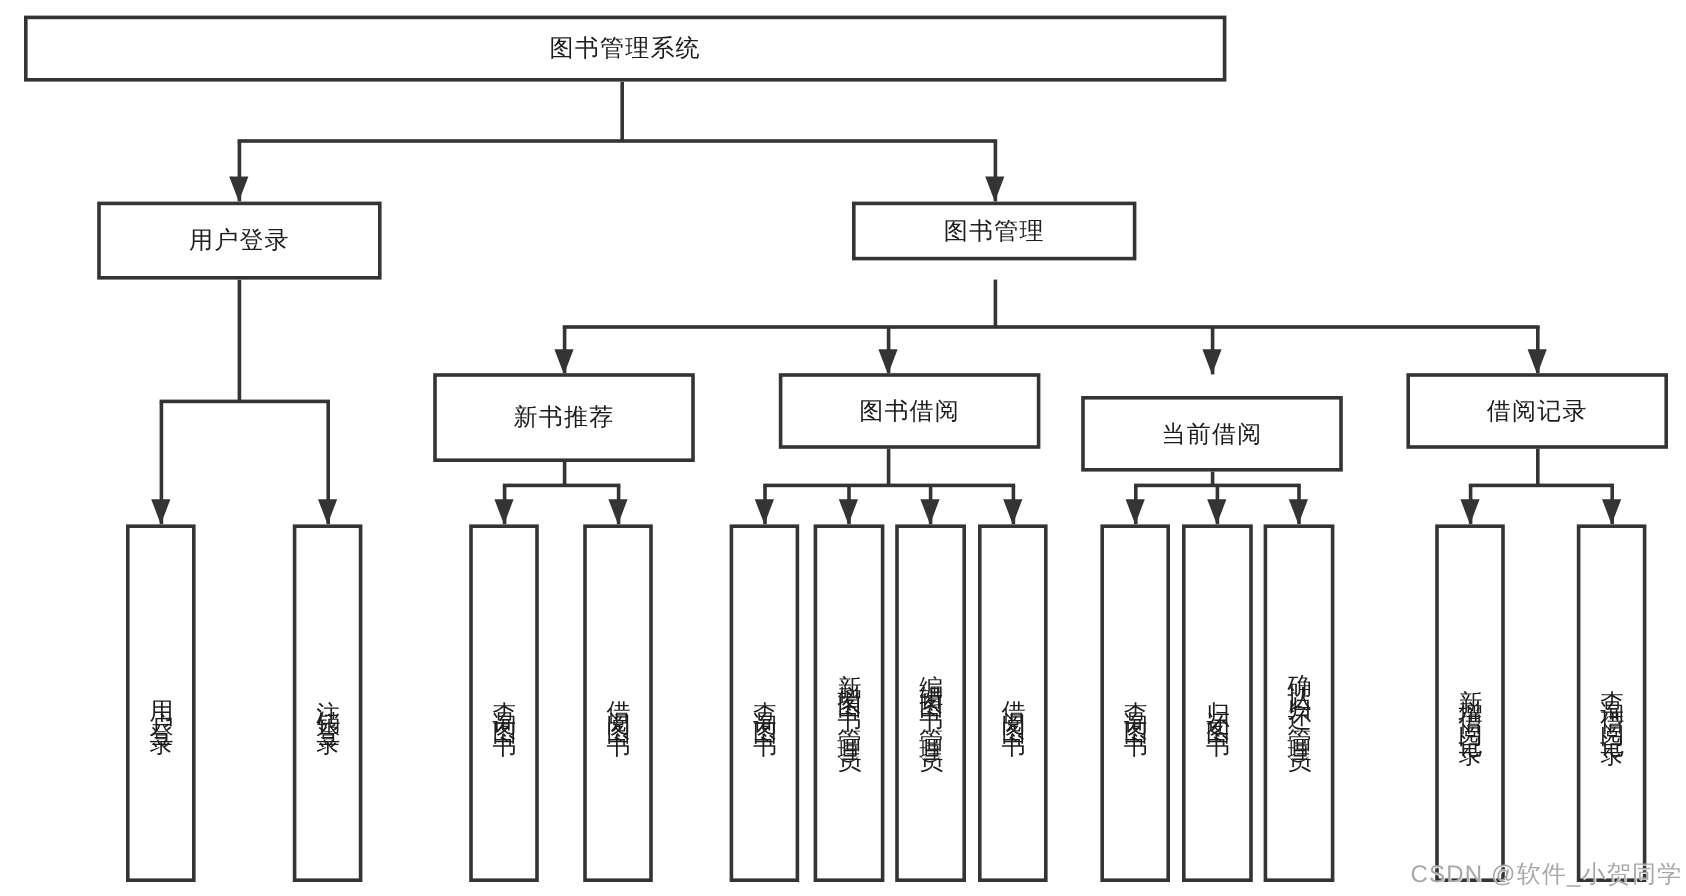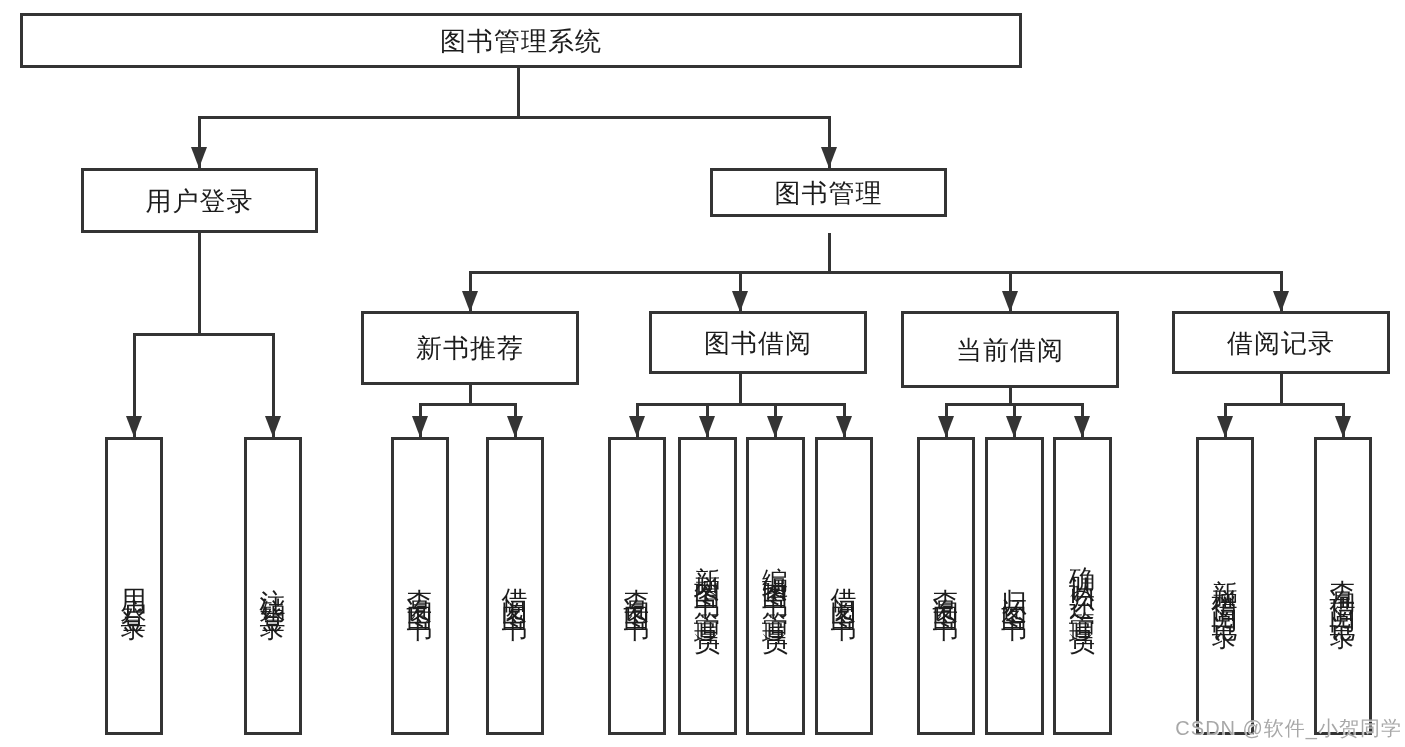"图书管理系统" .box { font-size: 26px -> 20px }
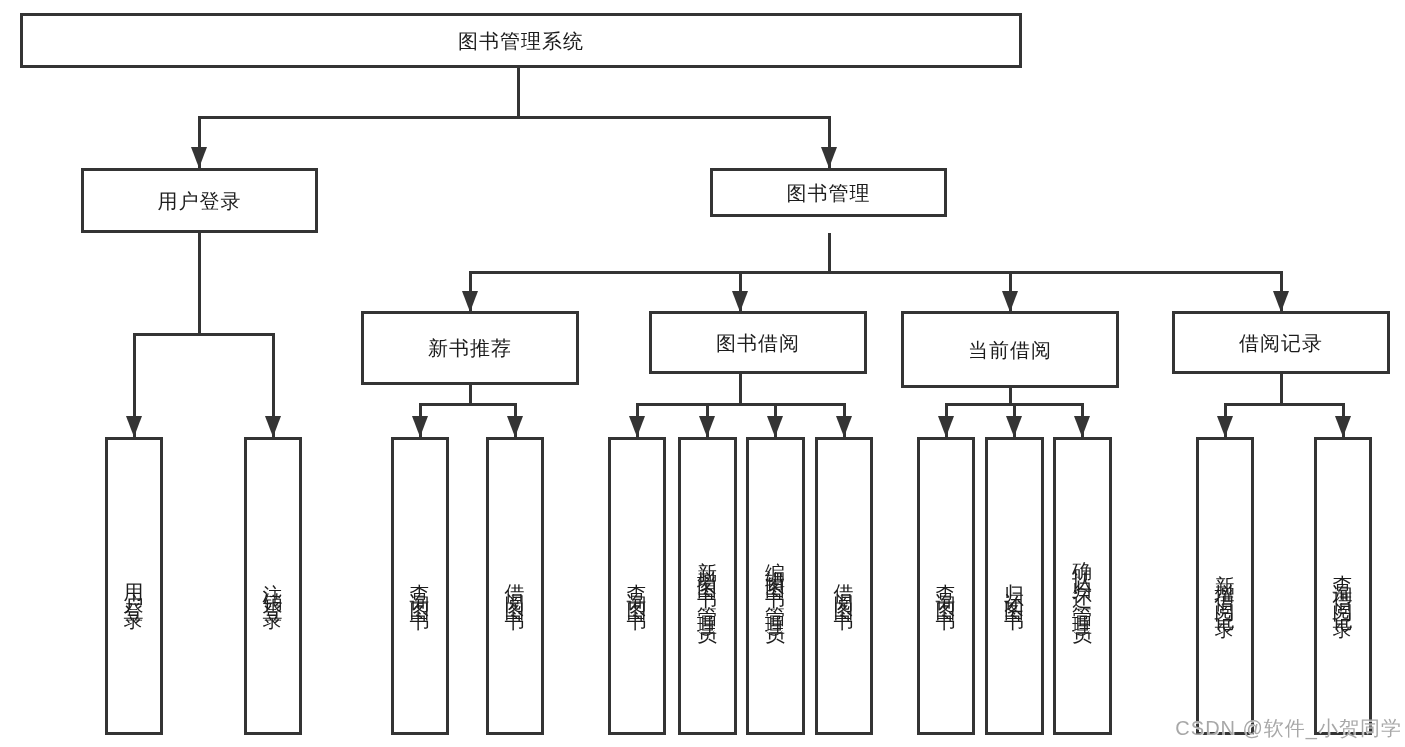"当前借阅" div.box { height: 77px -> 63px; top: 311px -> 330px }
